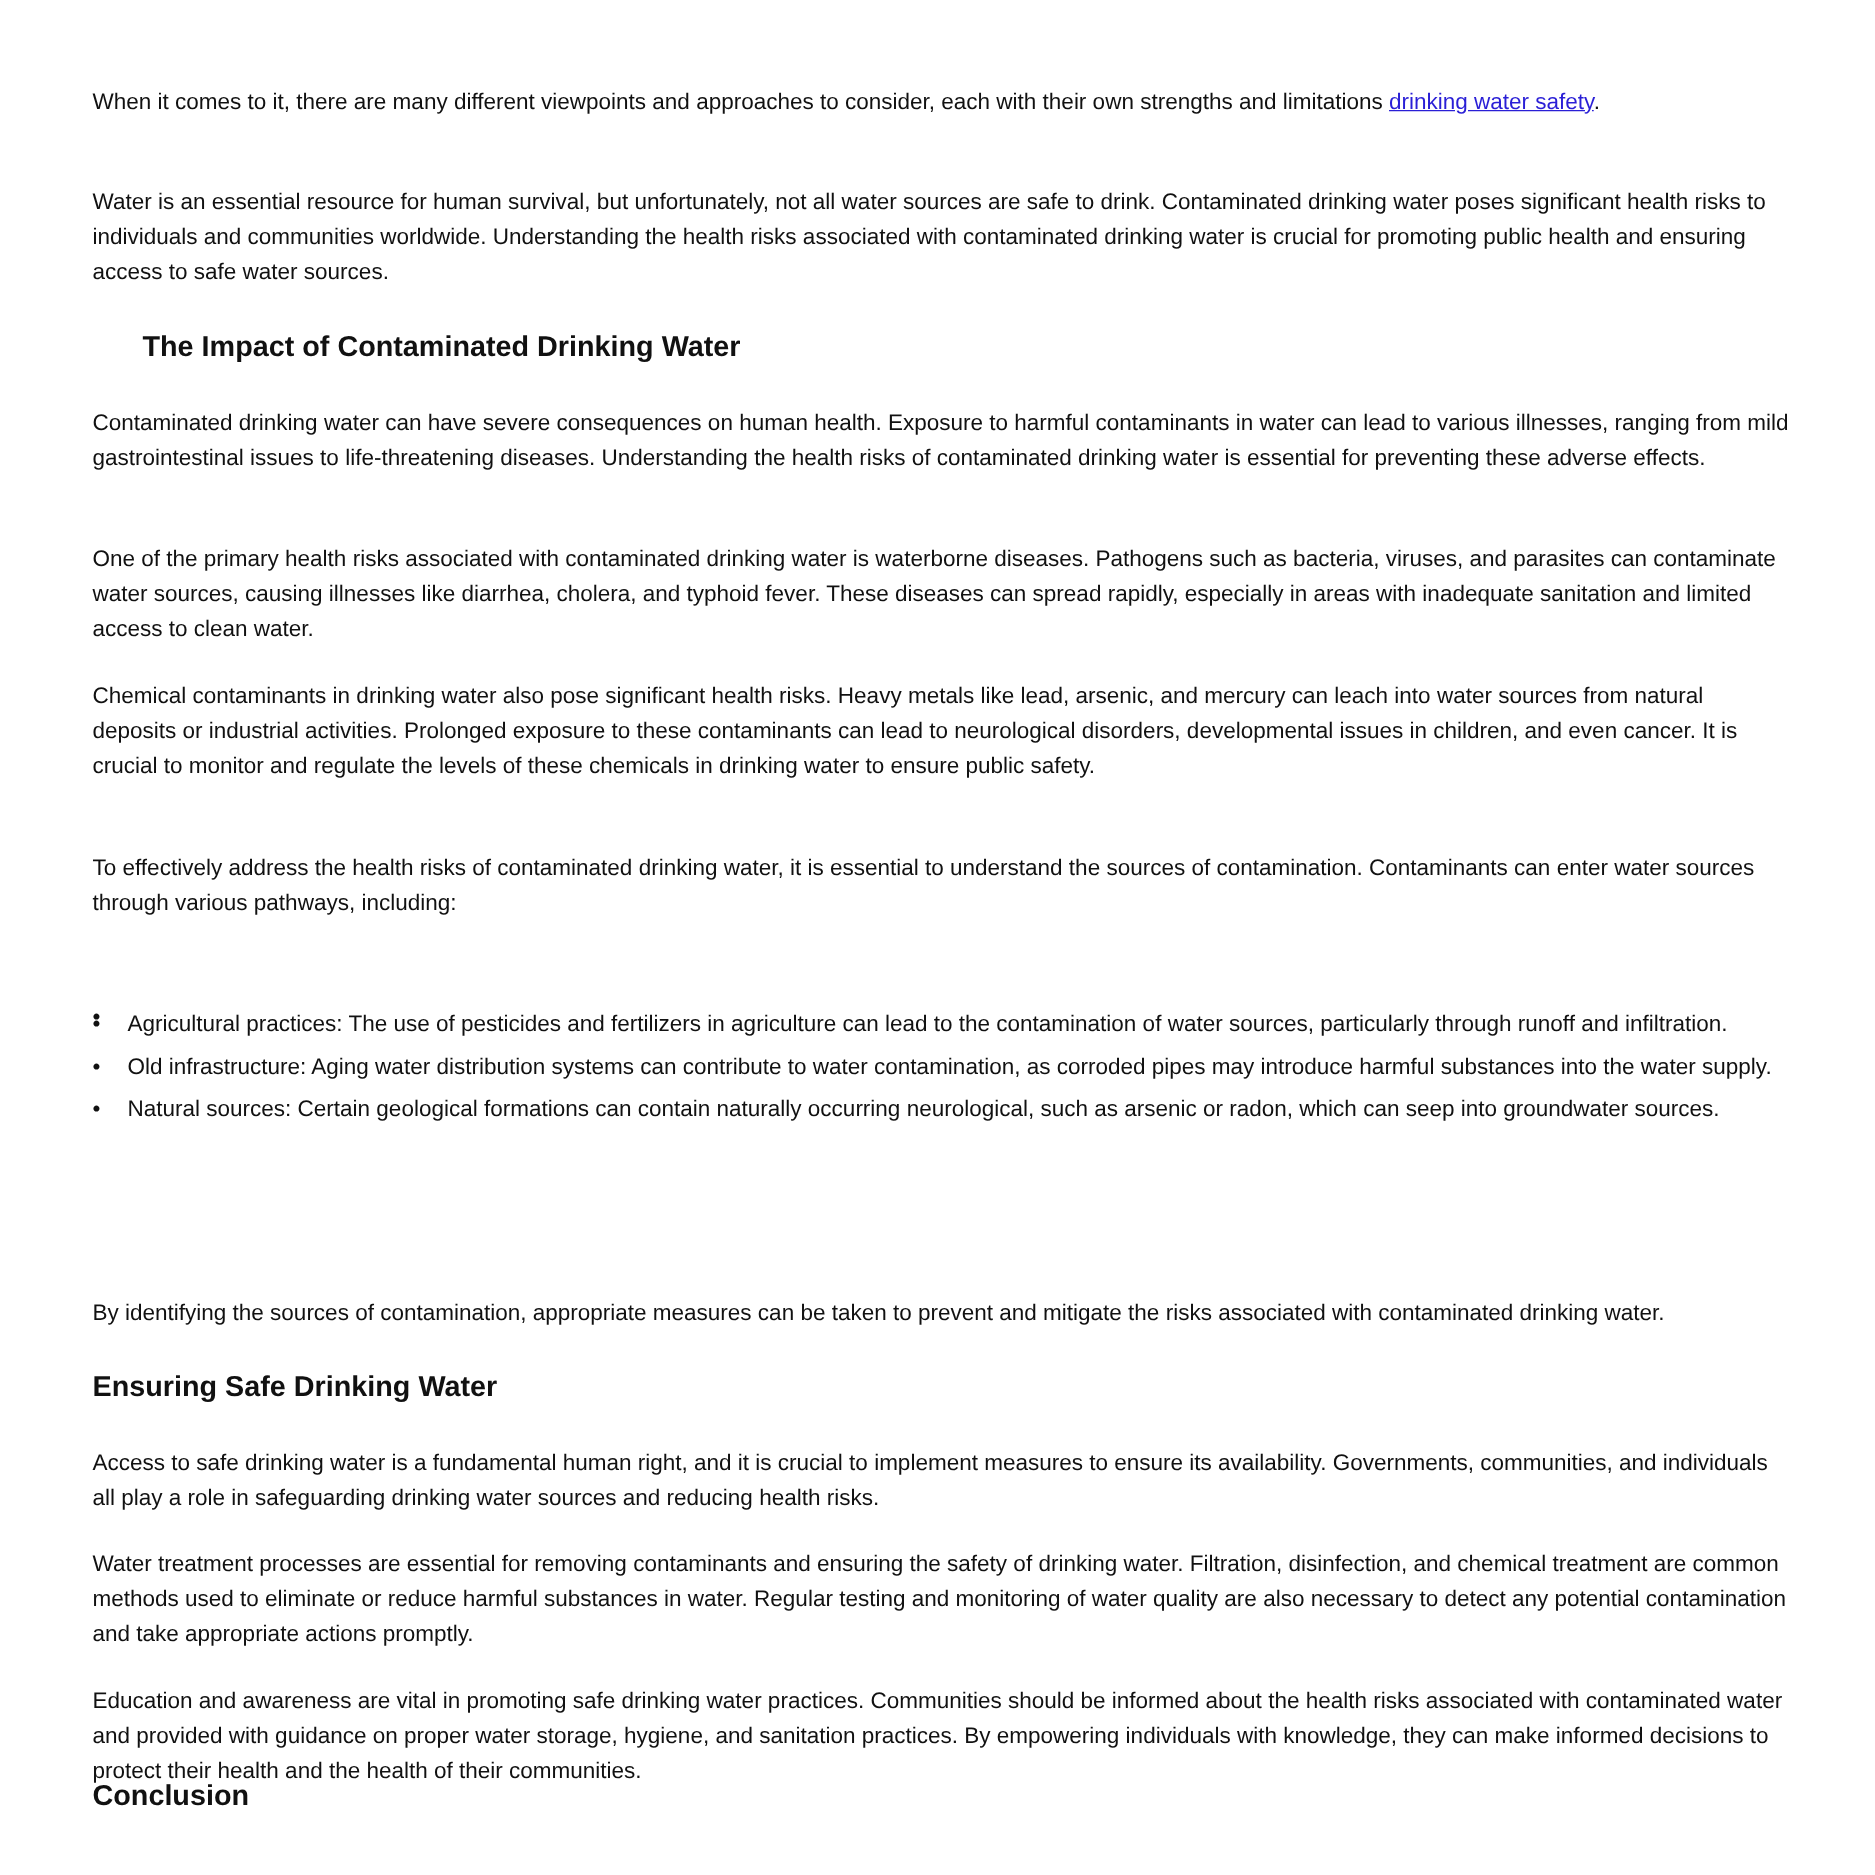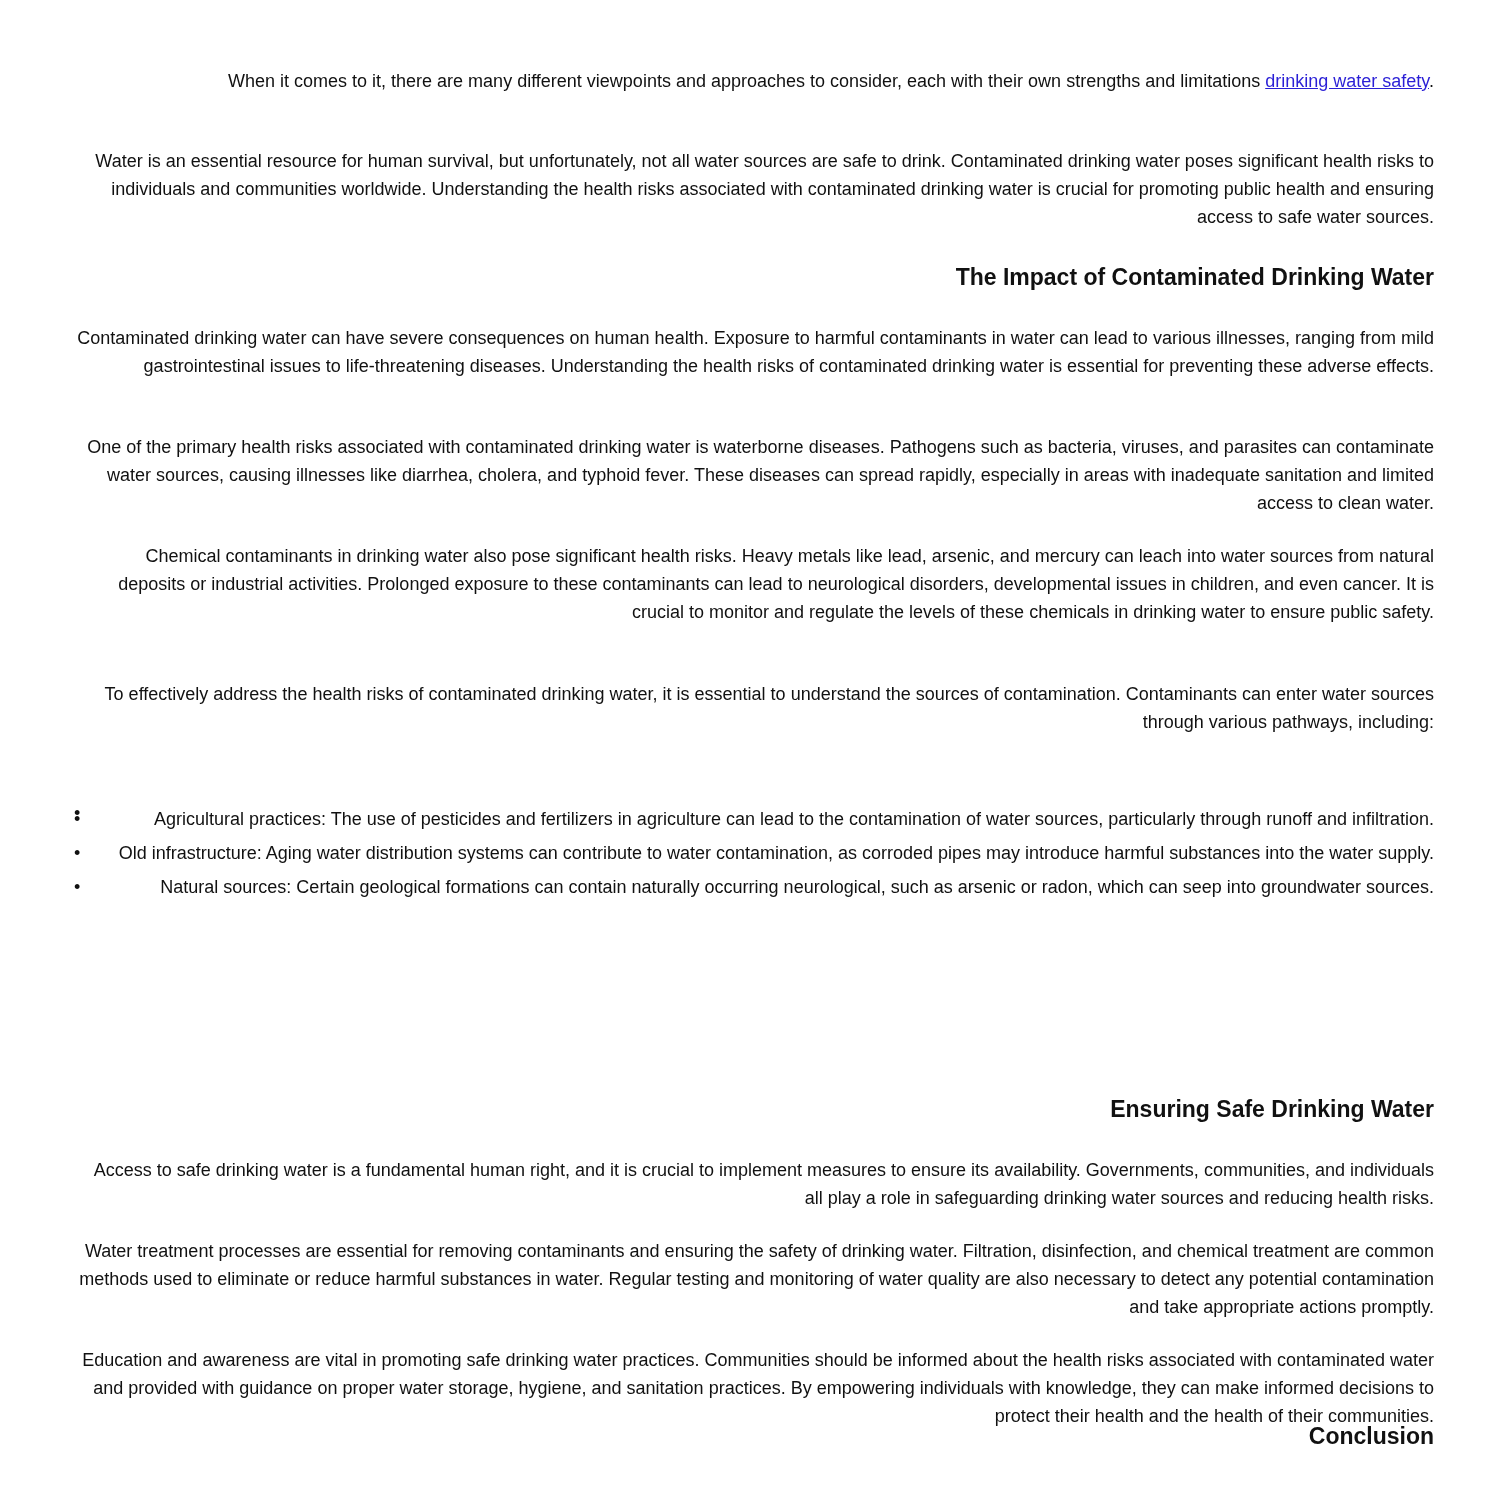"When it comes to it," .blk { text-align: right -> none }
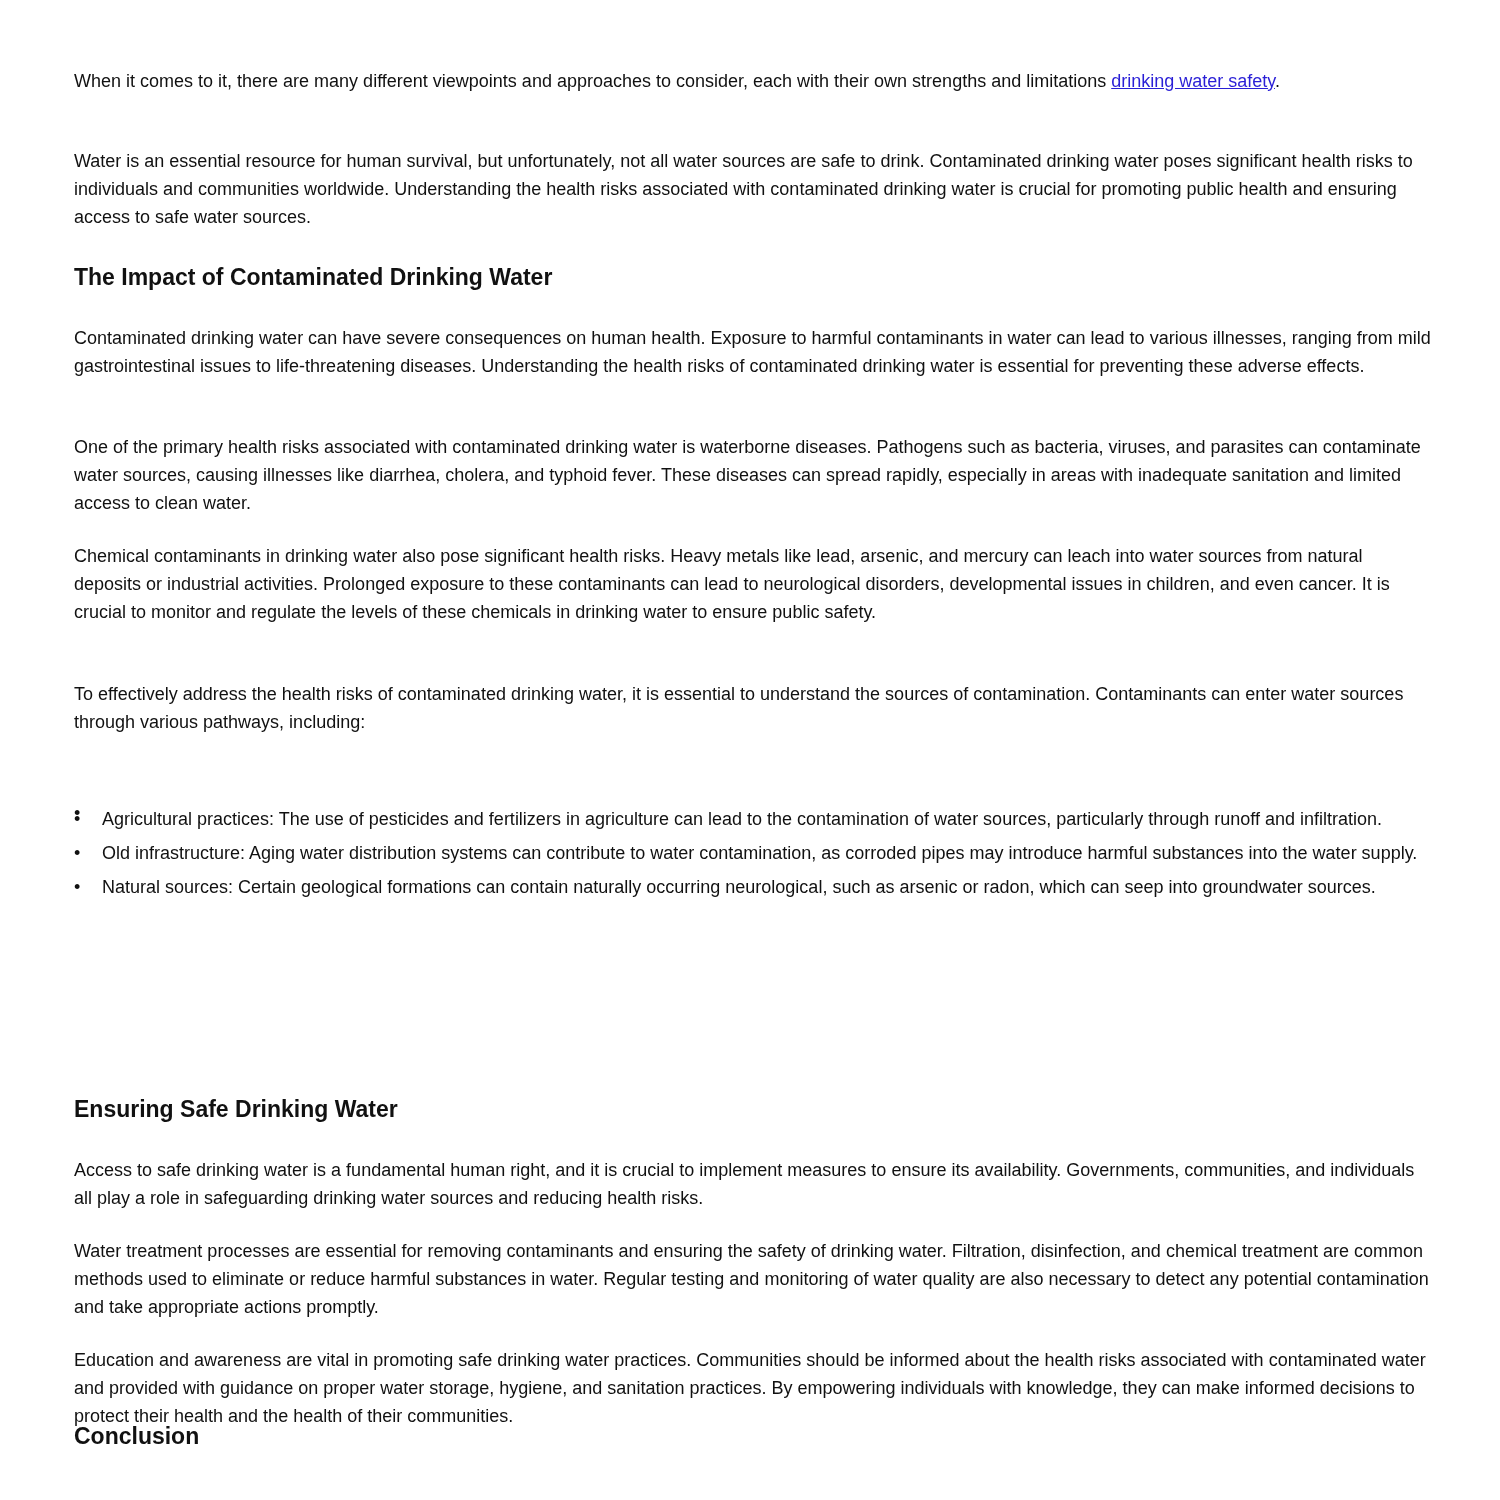"The Impact of Contaminated Drinking" h2.blk { margin-left: none -> 40px }
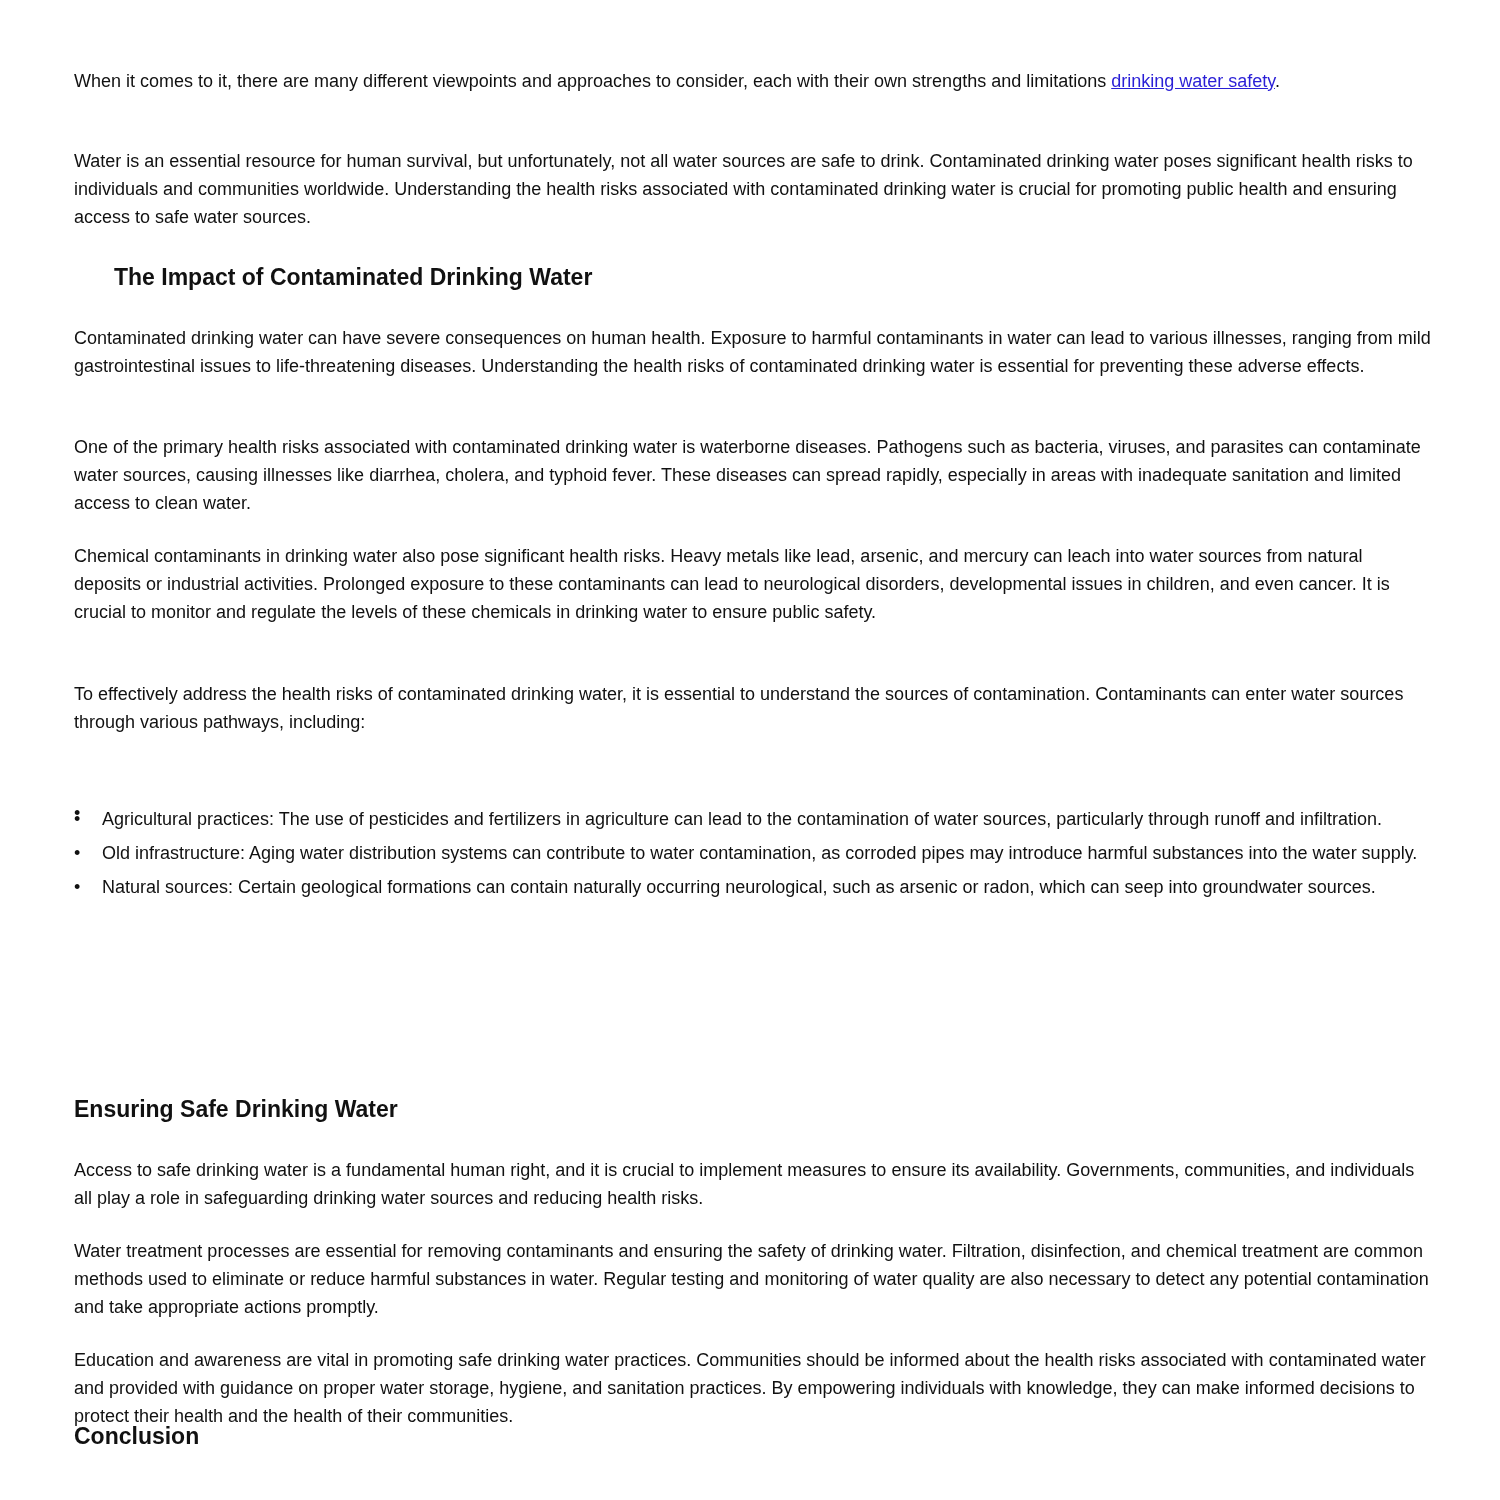"By identifying the sources of" p.blk { html: none -> <p>By identifying the sources of contamination, appropriate measures can be taken to prevent and mitigate the risks associated with contaminated drinking water.</p> }
